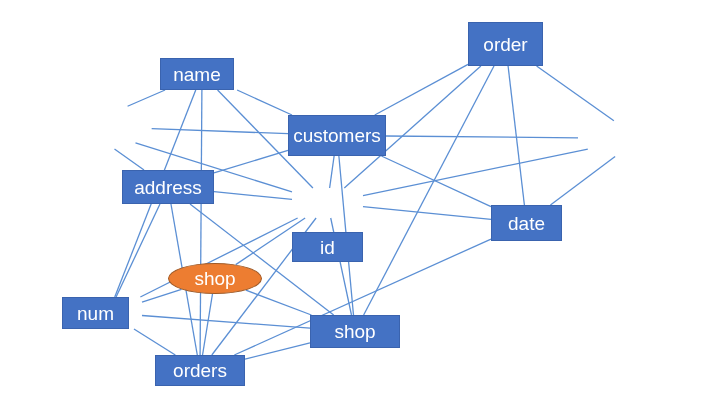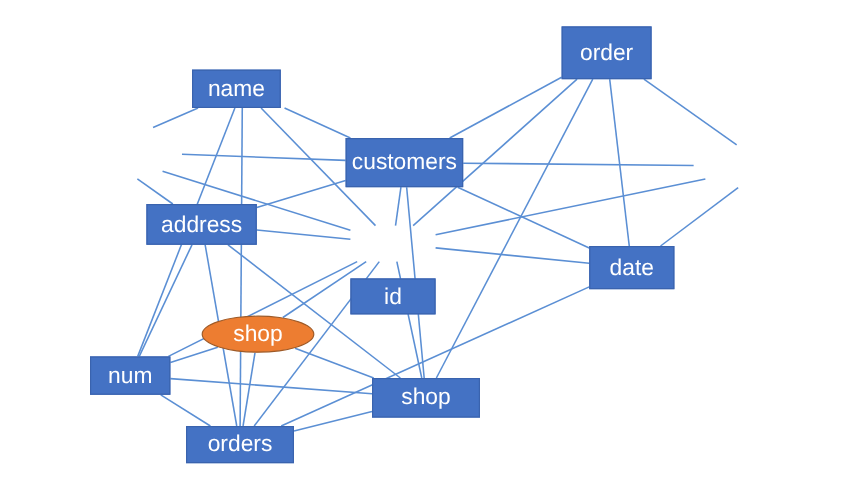"num" div.node { left: 75px -> 62px }
